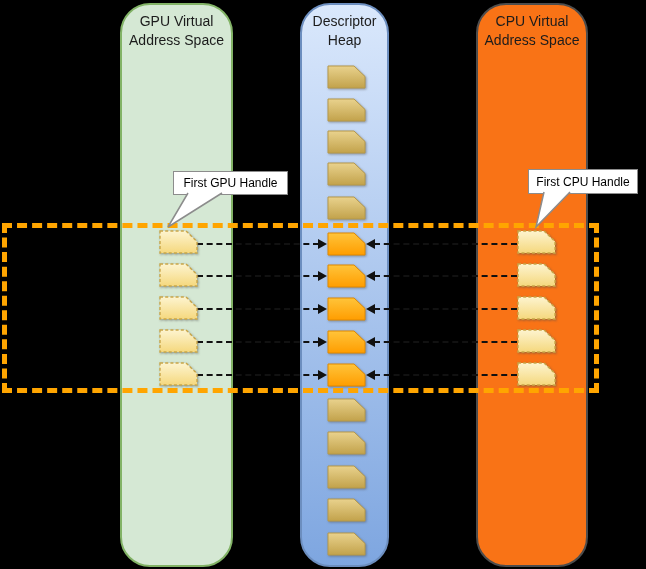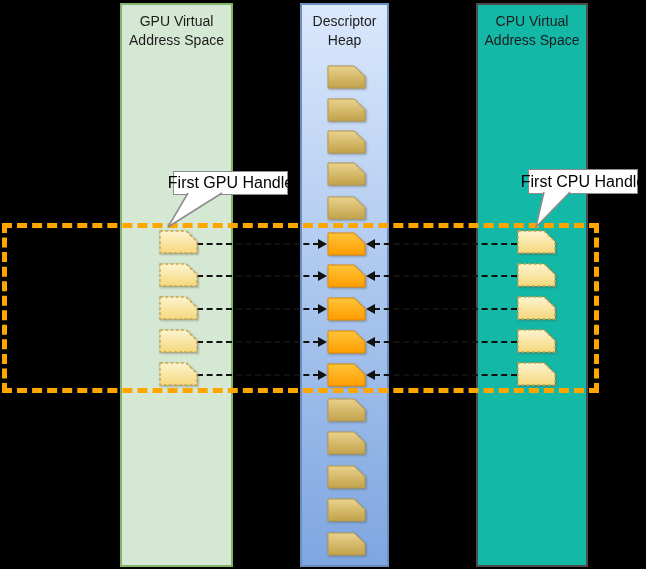"GPU Virtual Address Space" .col { border-radius: none -> 30px }
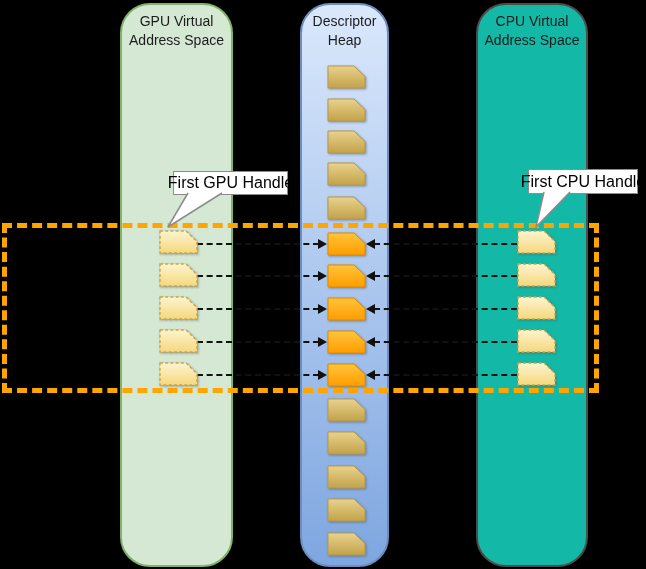"CPU Virtual Address Space" .col-cpu { background: #14b8a6 -> #f97316 }
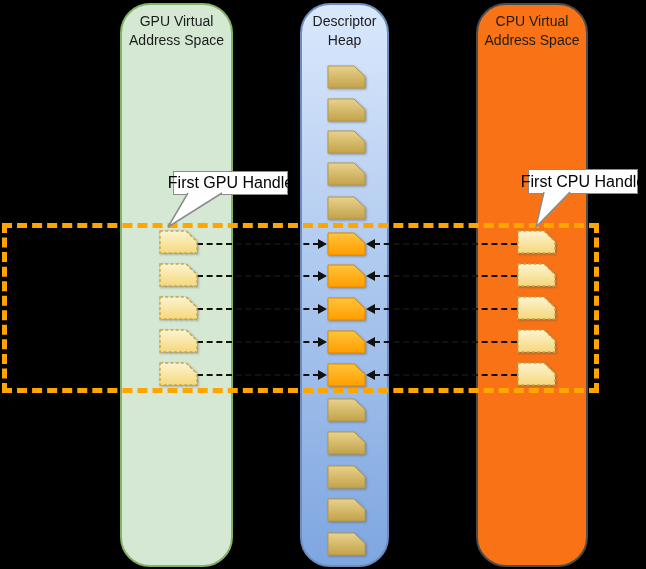"First GPU Handle" .callout { font-size: 16px -> 12px }
